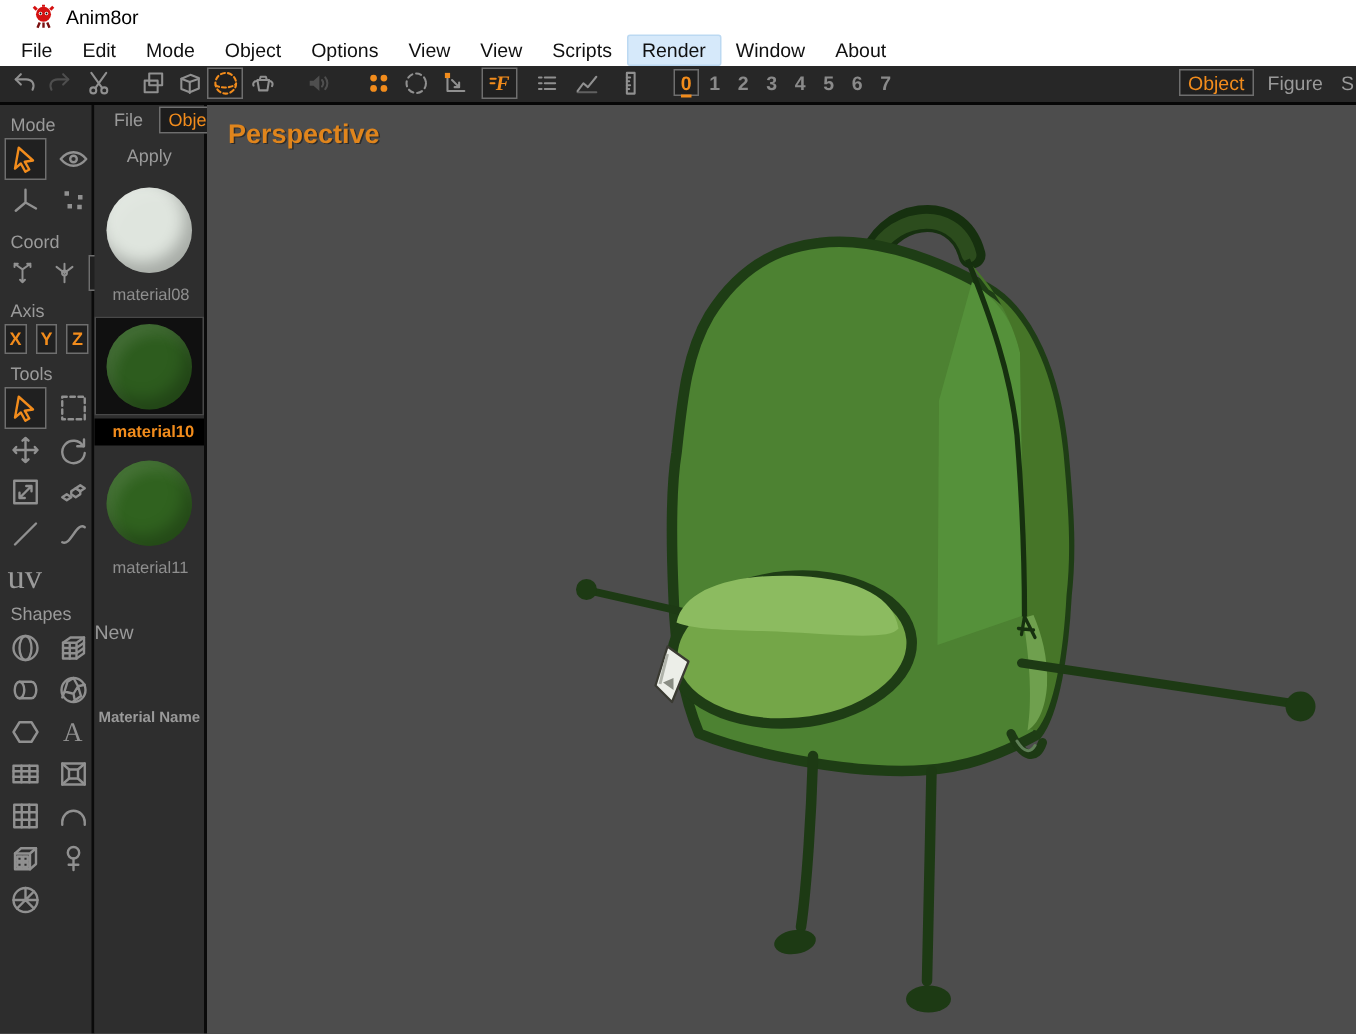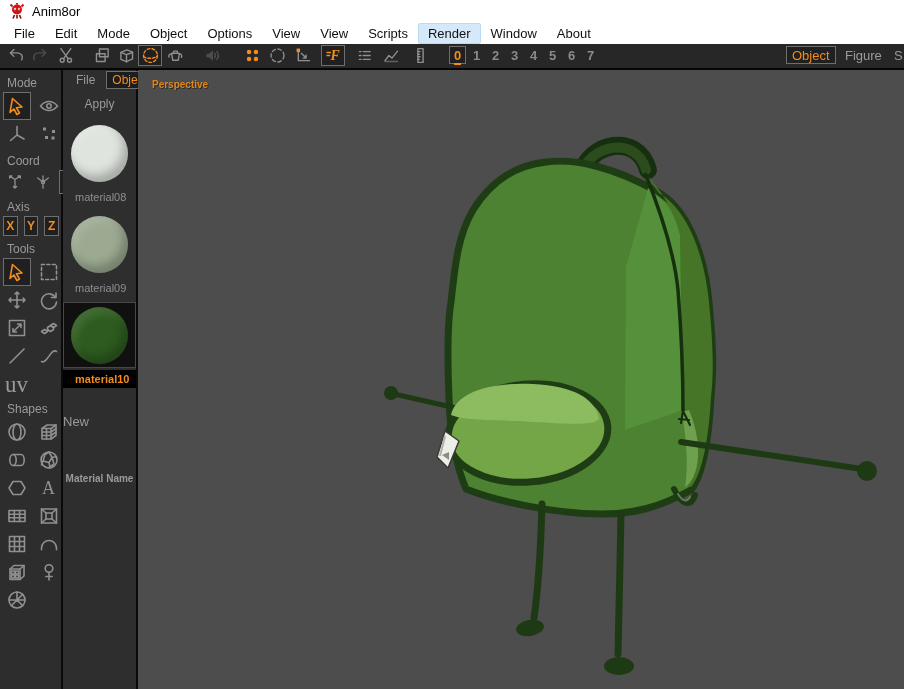"Anim8or" .titlebar { padding-left: 9px -> 21px }
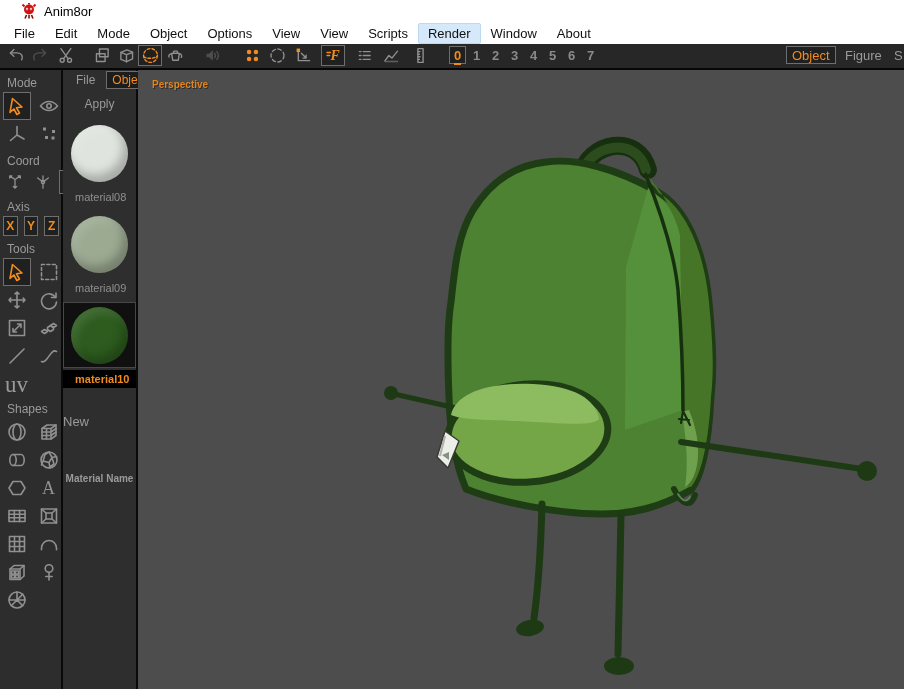"Perspective" .vp-label { font-size: 10px -> 18px }
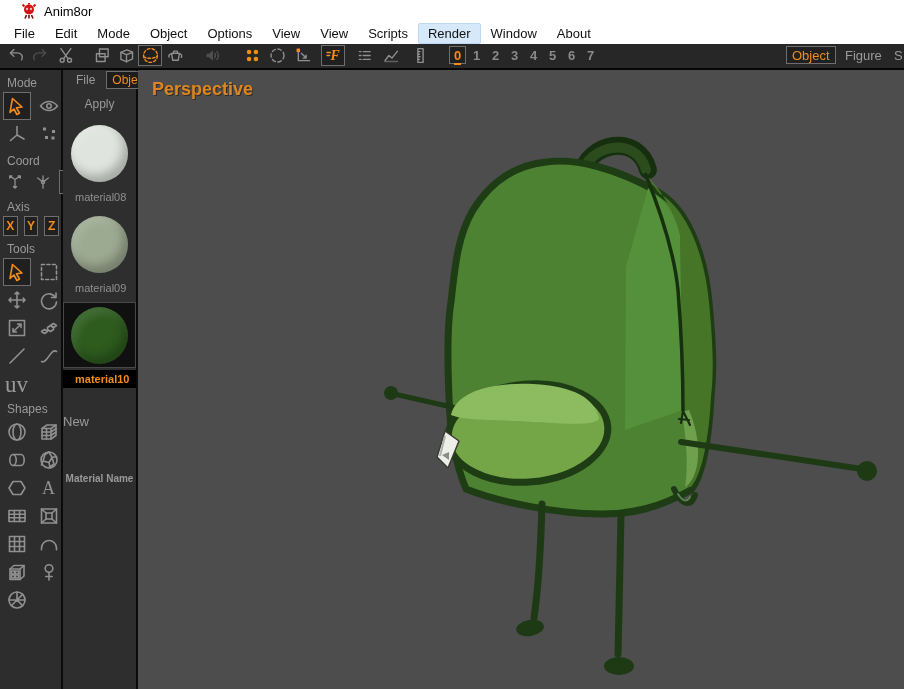"material09" div.mat-tile { html: <div> <div> <div></div> </div> <div>material09</div> </div> -> none }
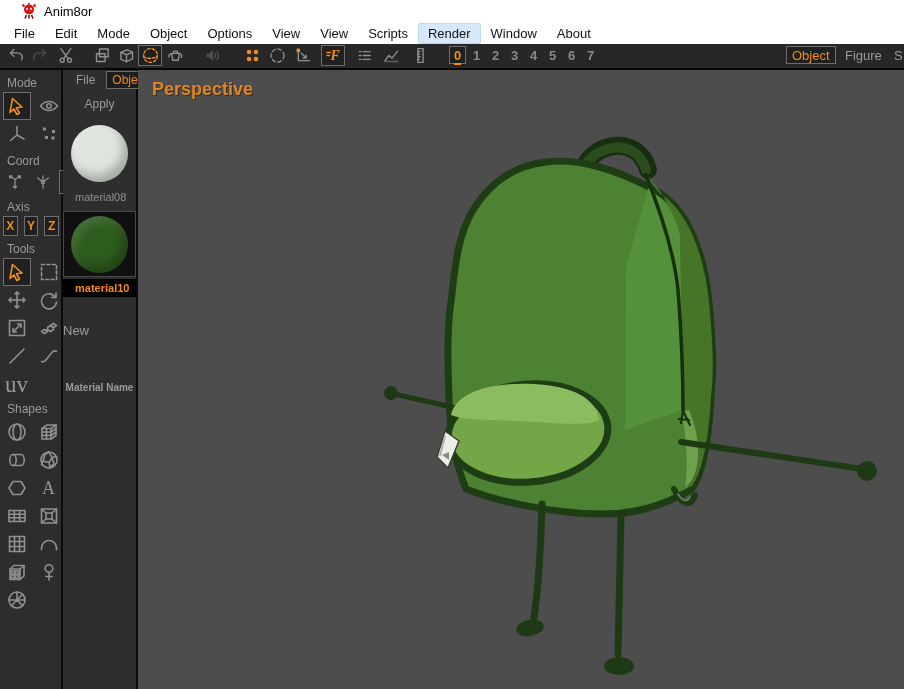"material11" div.mat-tile { html: none -> <div> <div> <div></div> </div> <div>material11</div> </div> }
